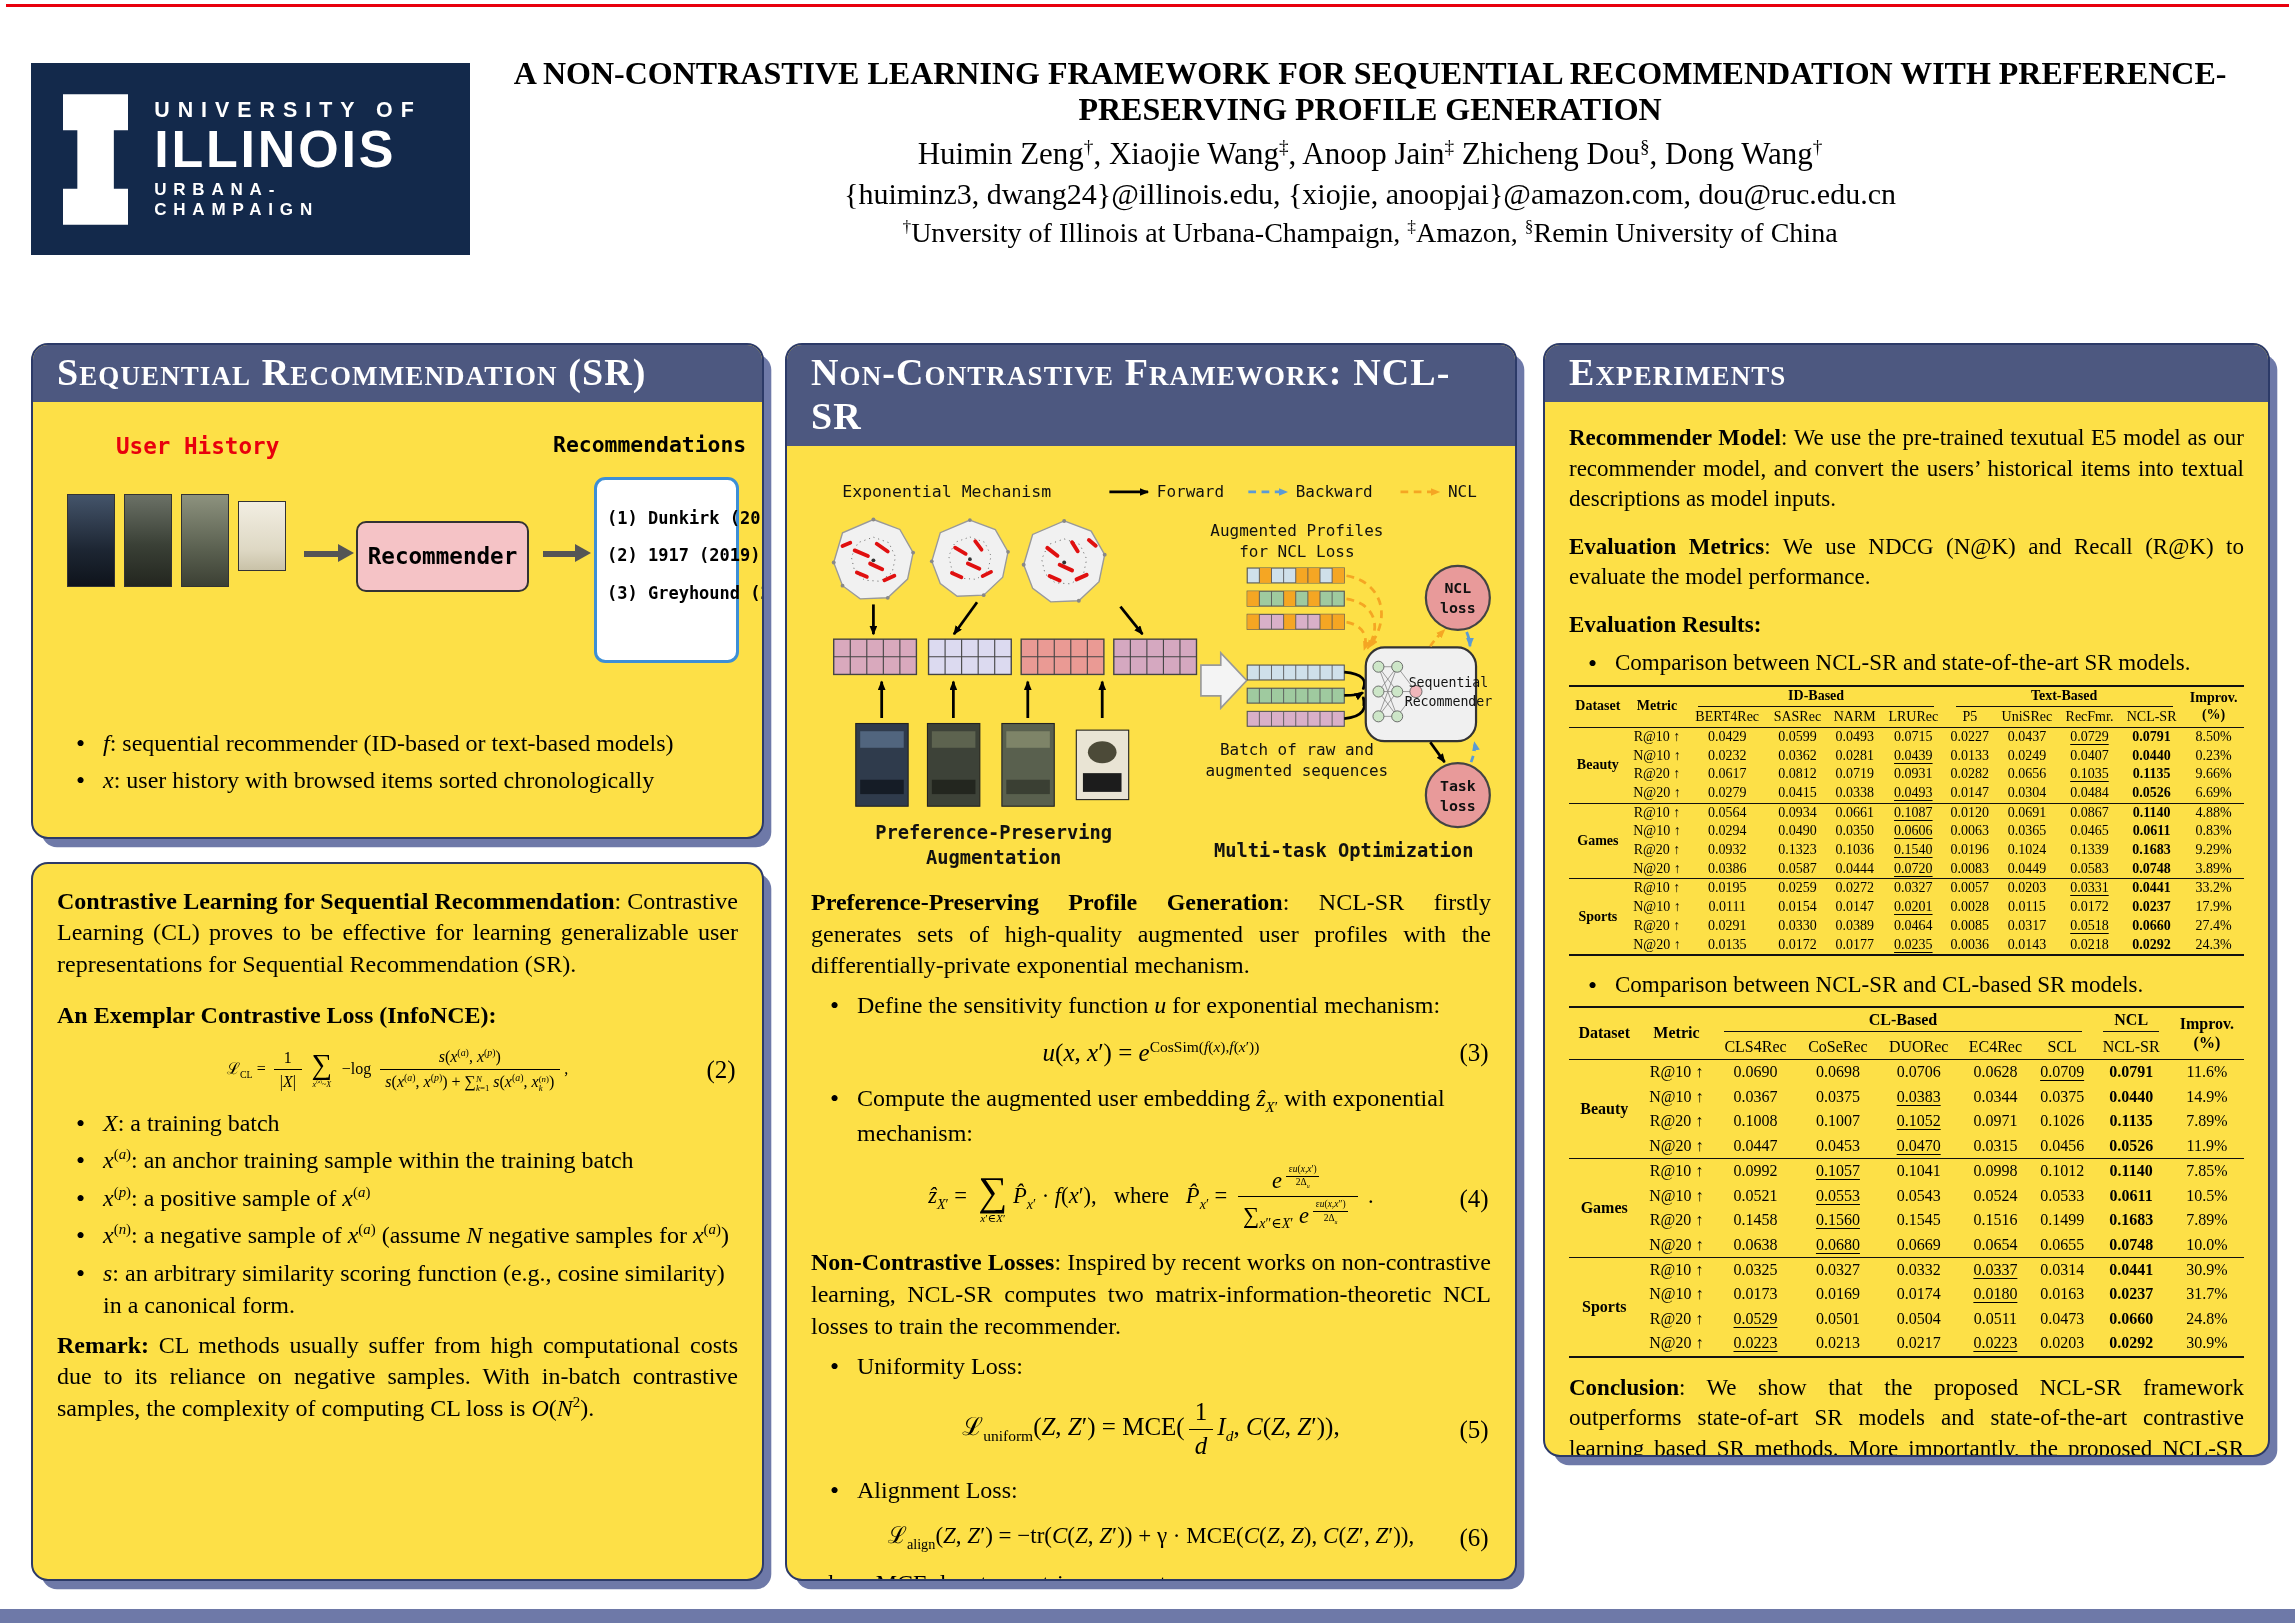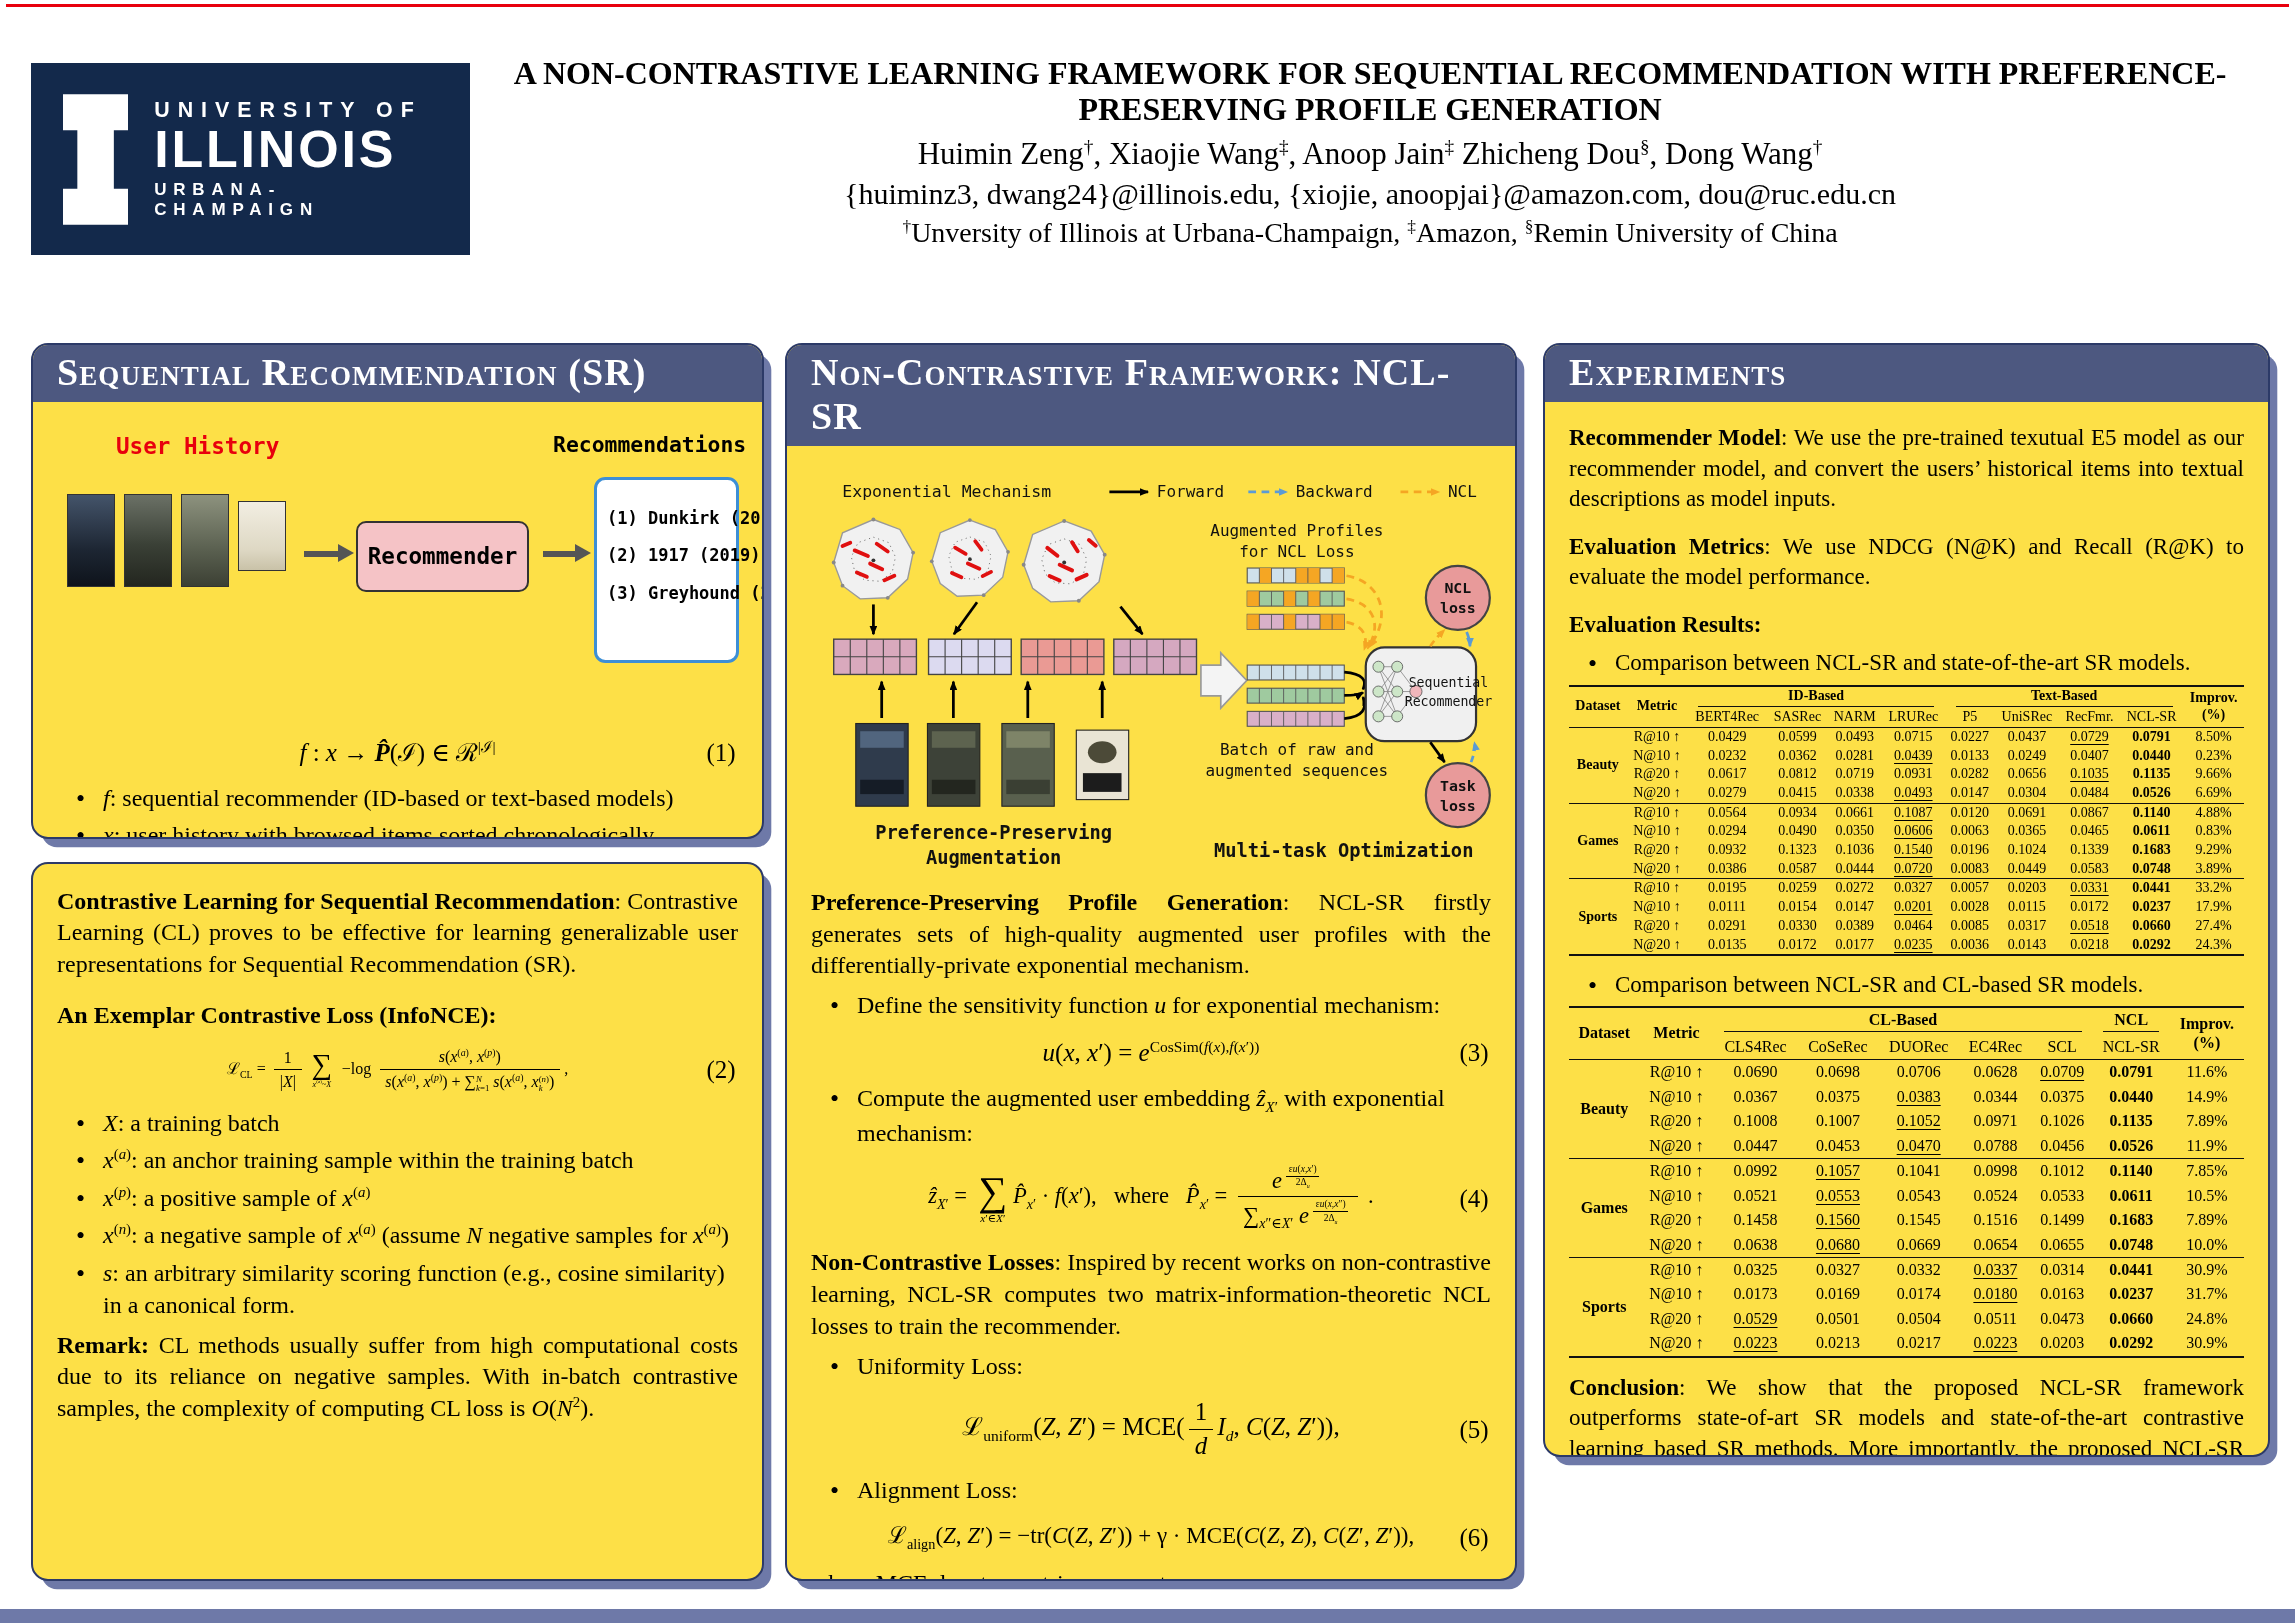"f : x → P̂(ℐ)" div.eqrow { html: <div> <span><i>f</i> : <i>x</i> → <b><i>P̂</i></b>(ℐ) ∈ ℛ<sup>|ℐ|</sup></span> <span>(1)</span> </div> -> none }
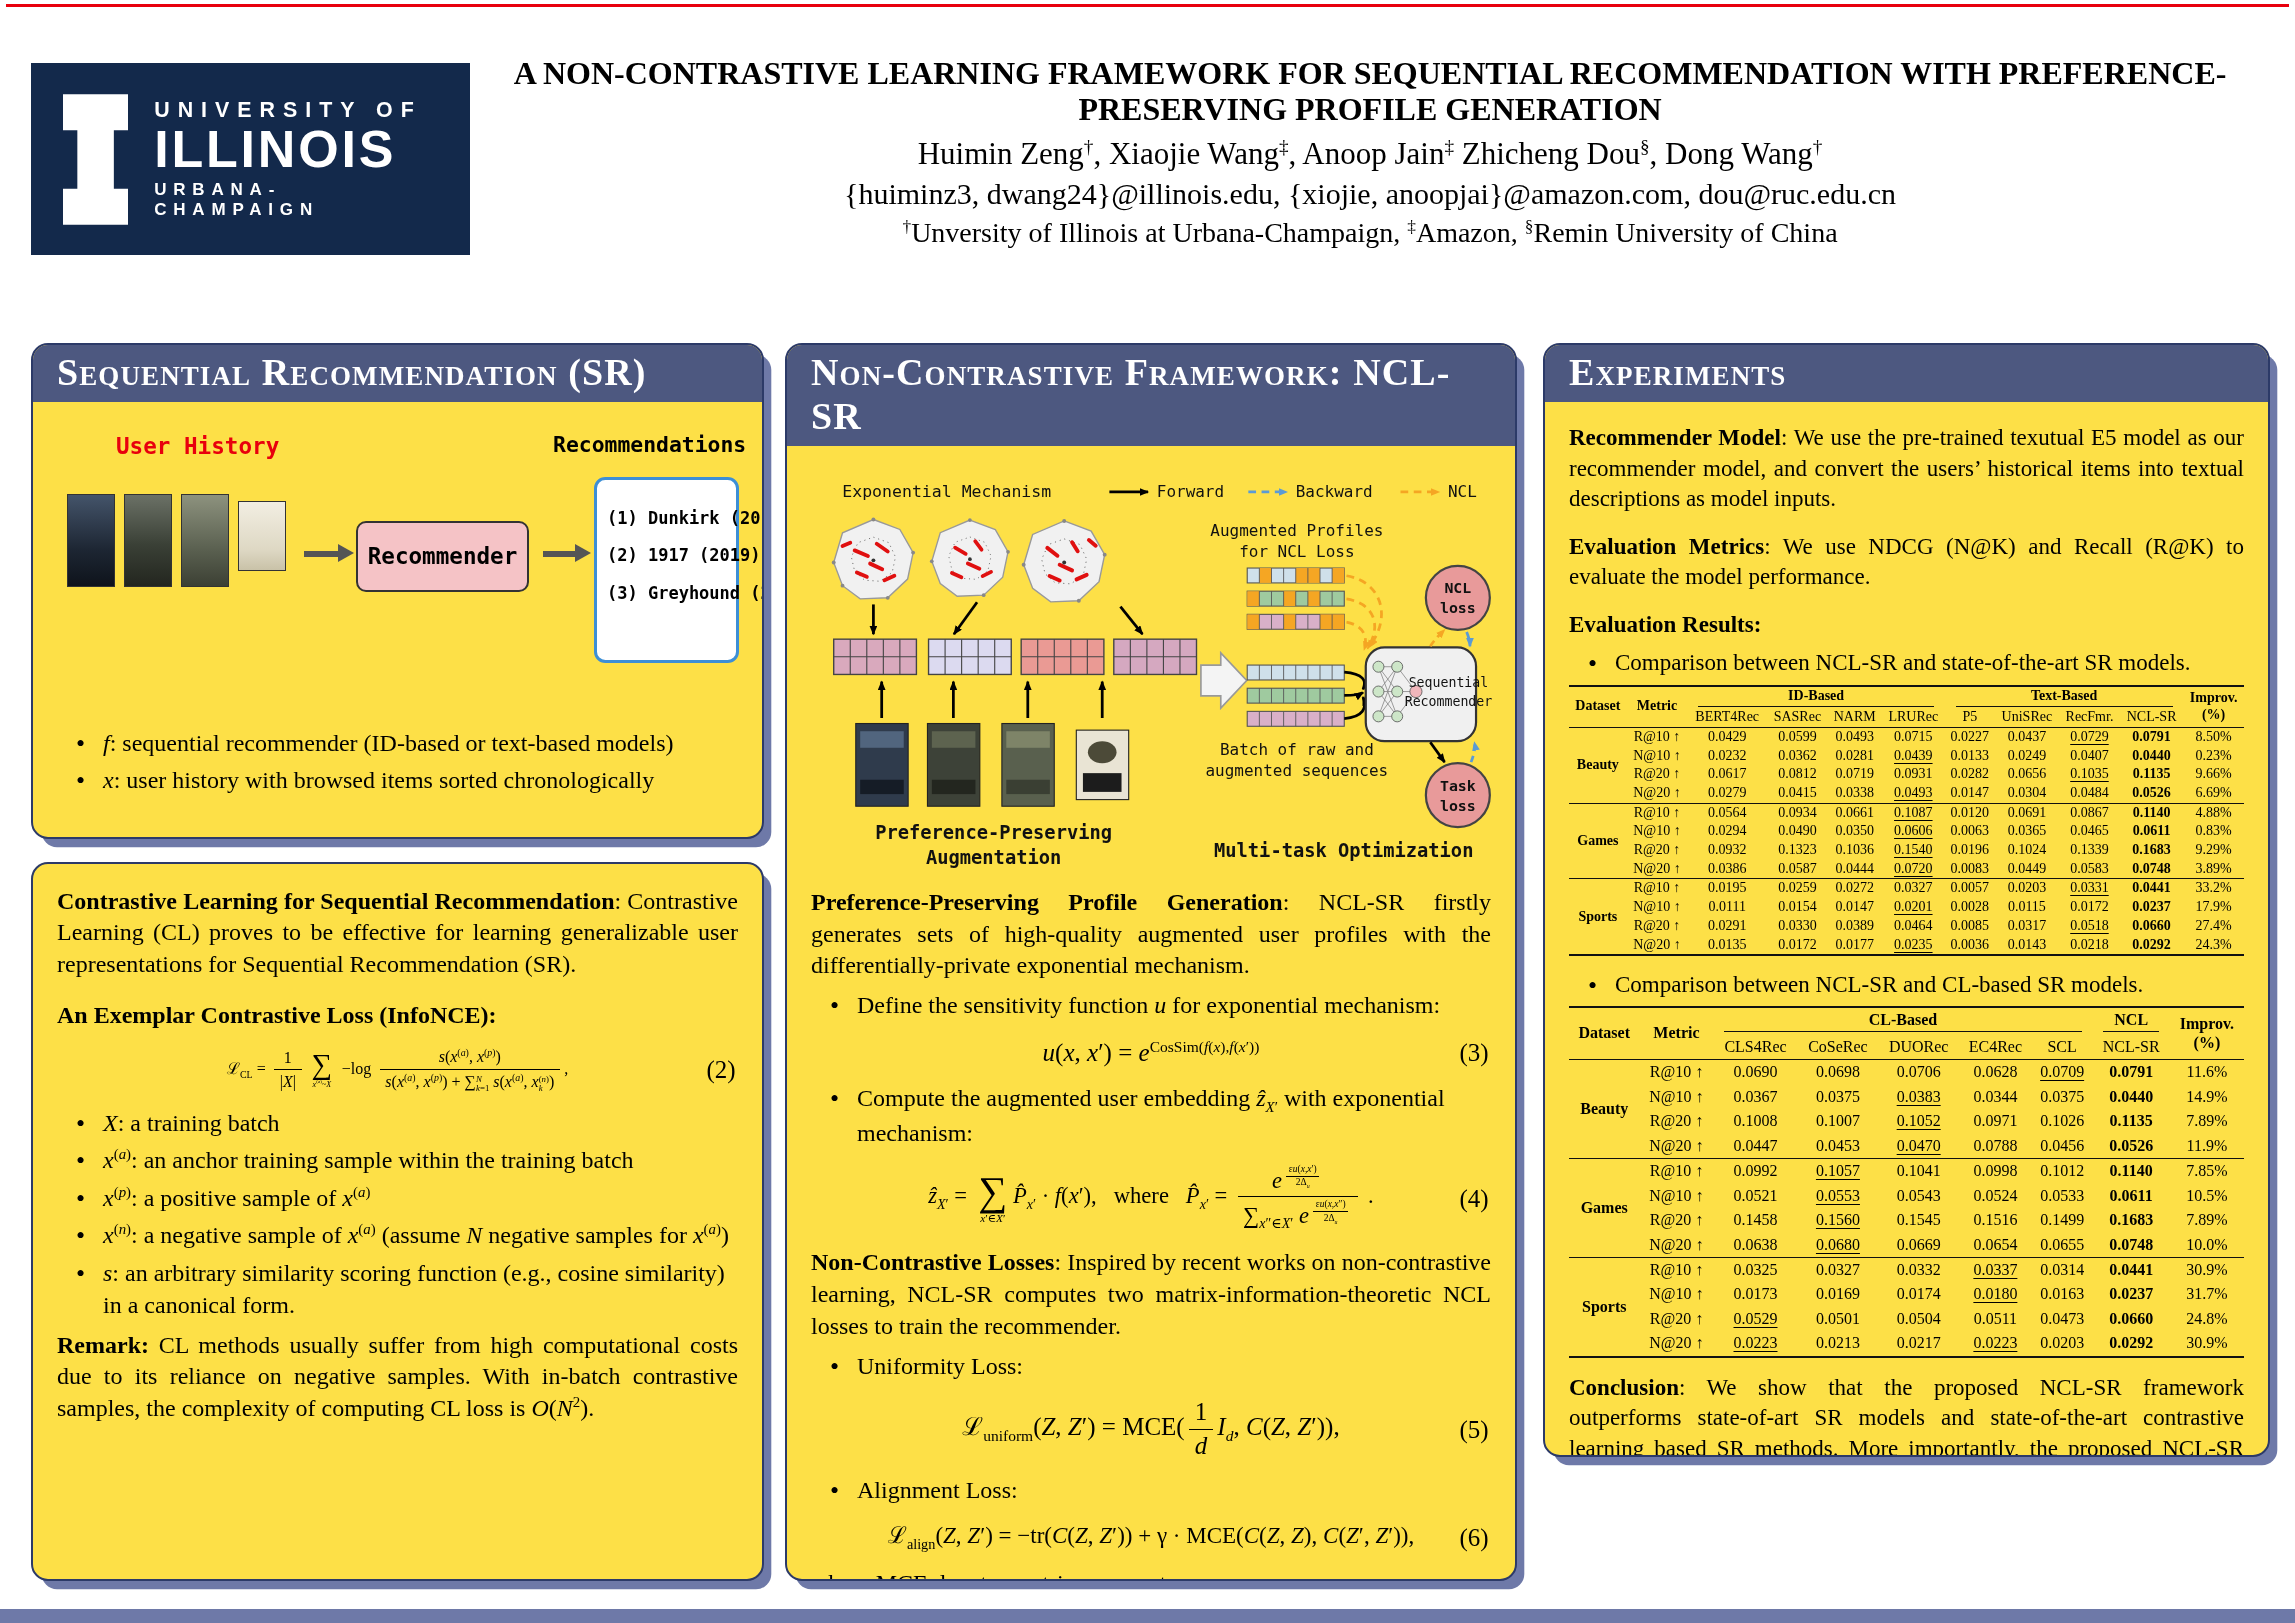"0.0788" td { text: 0.0788 -> 0.0315 }
